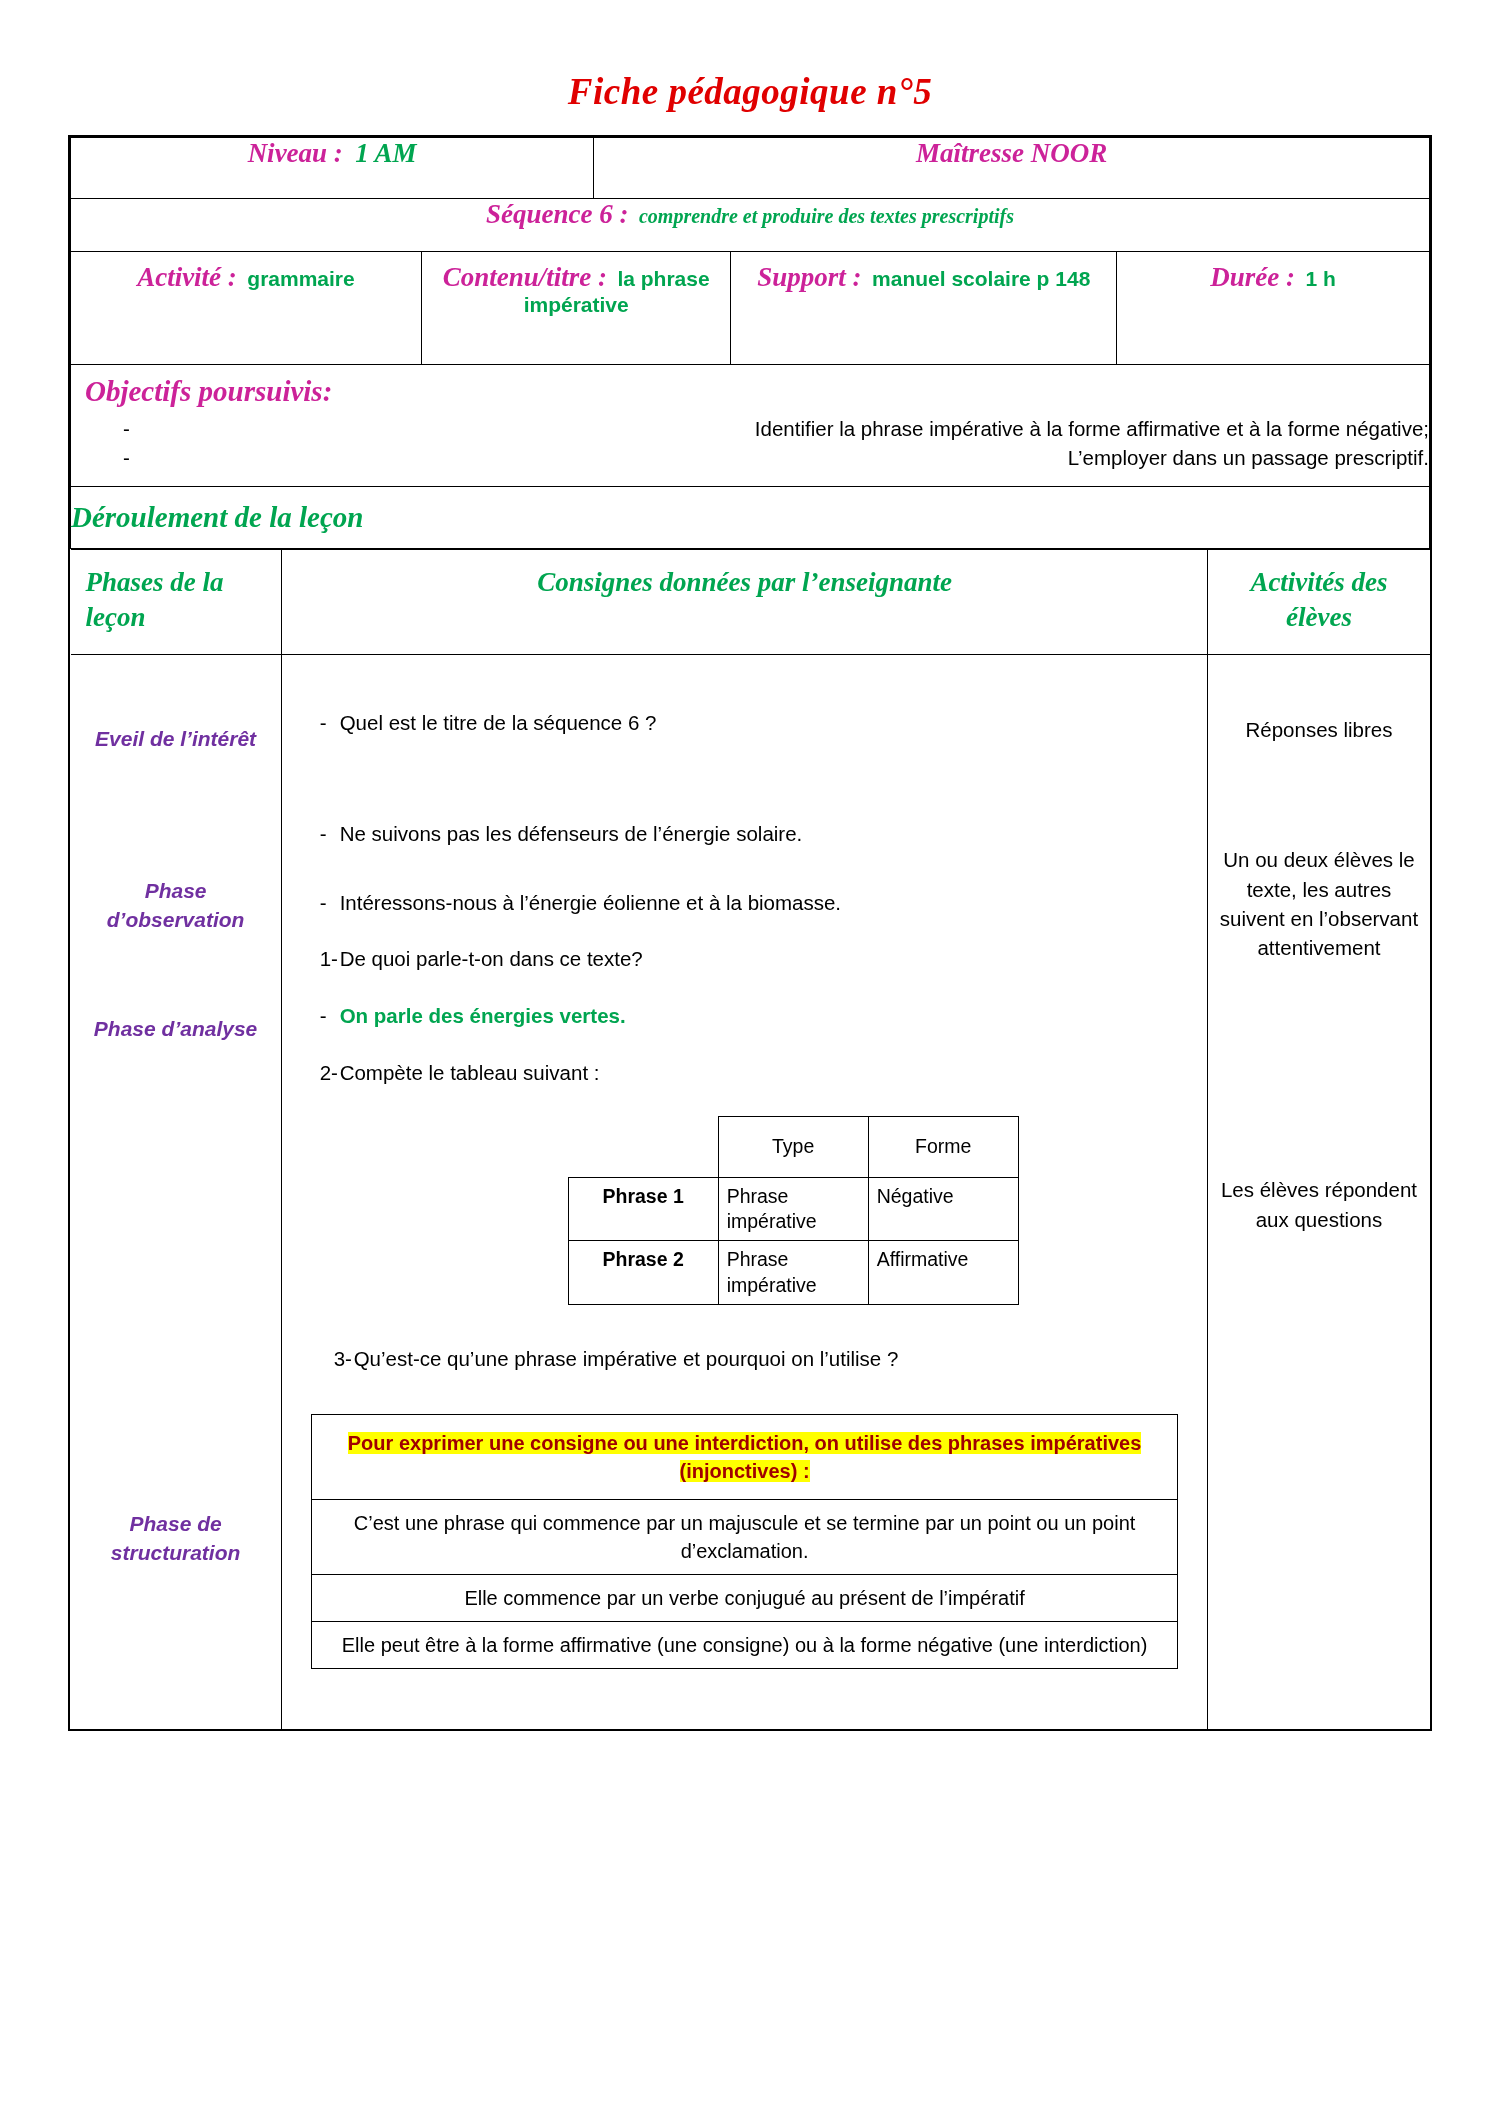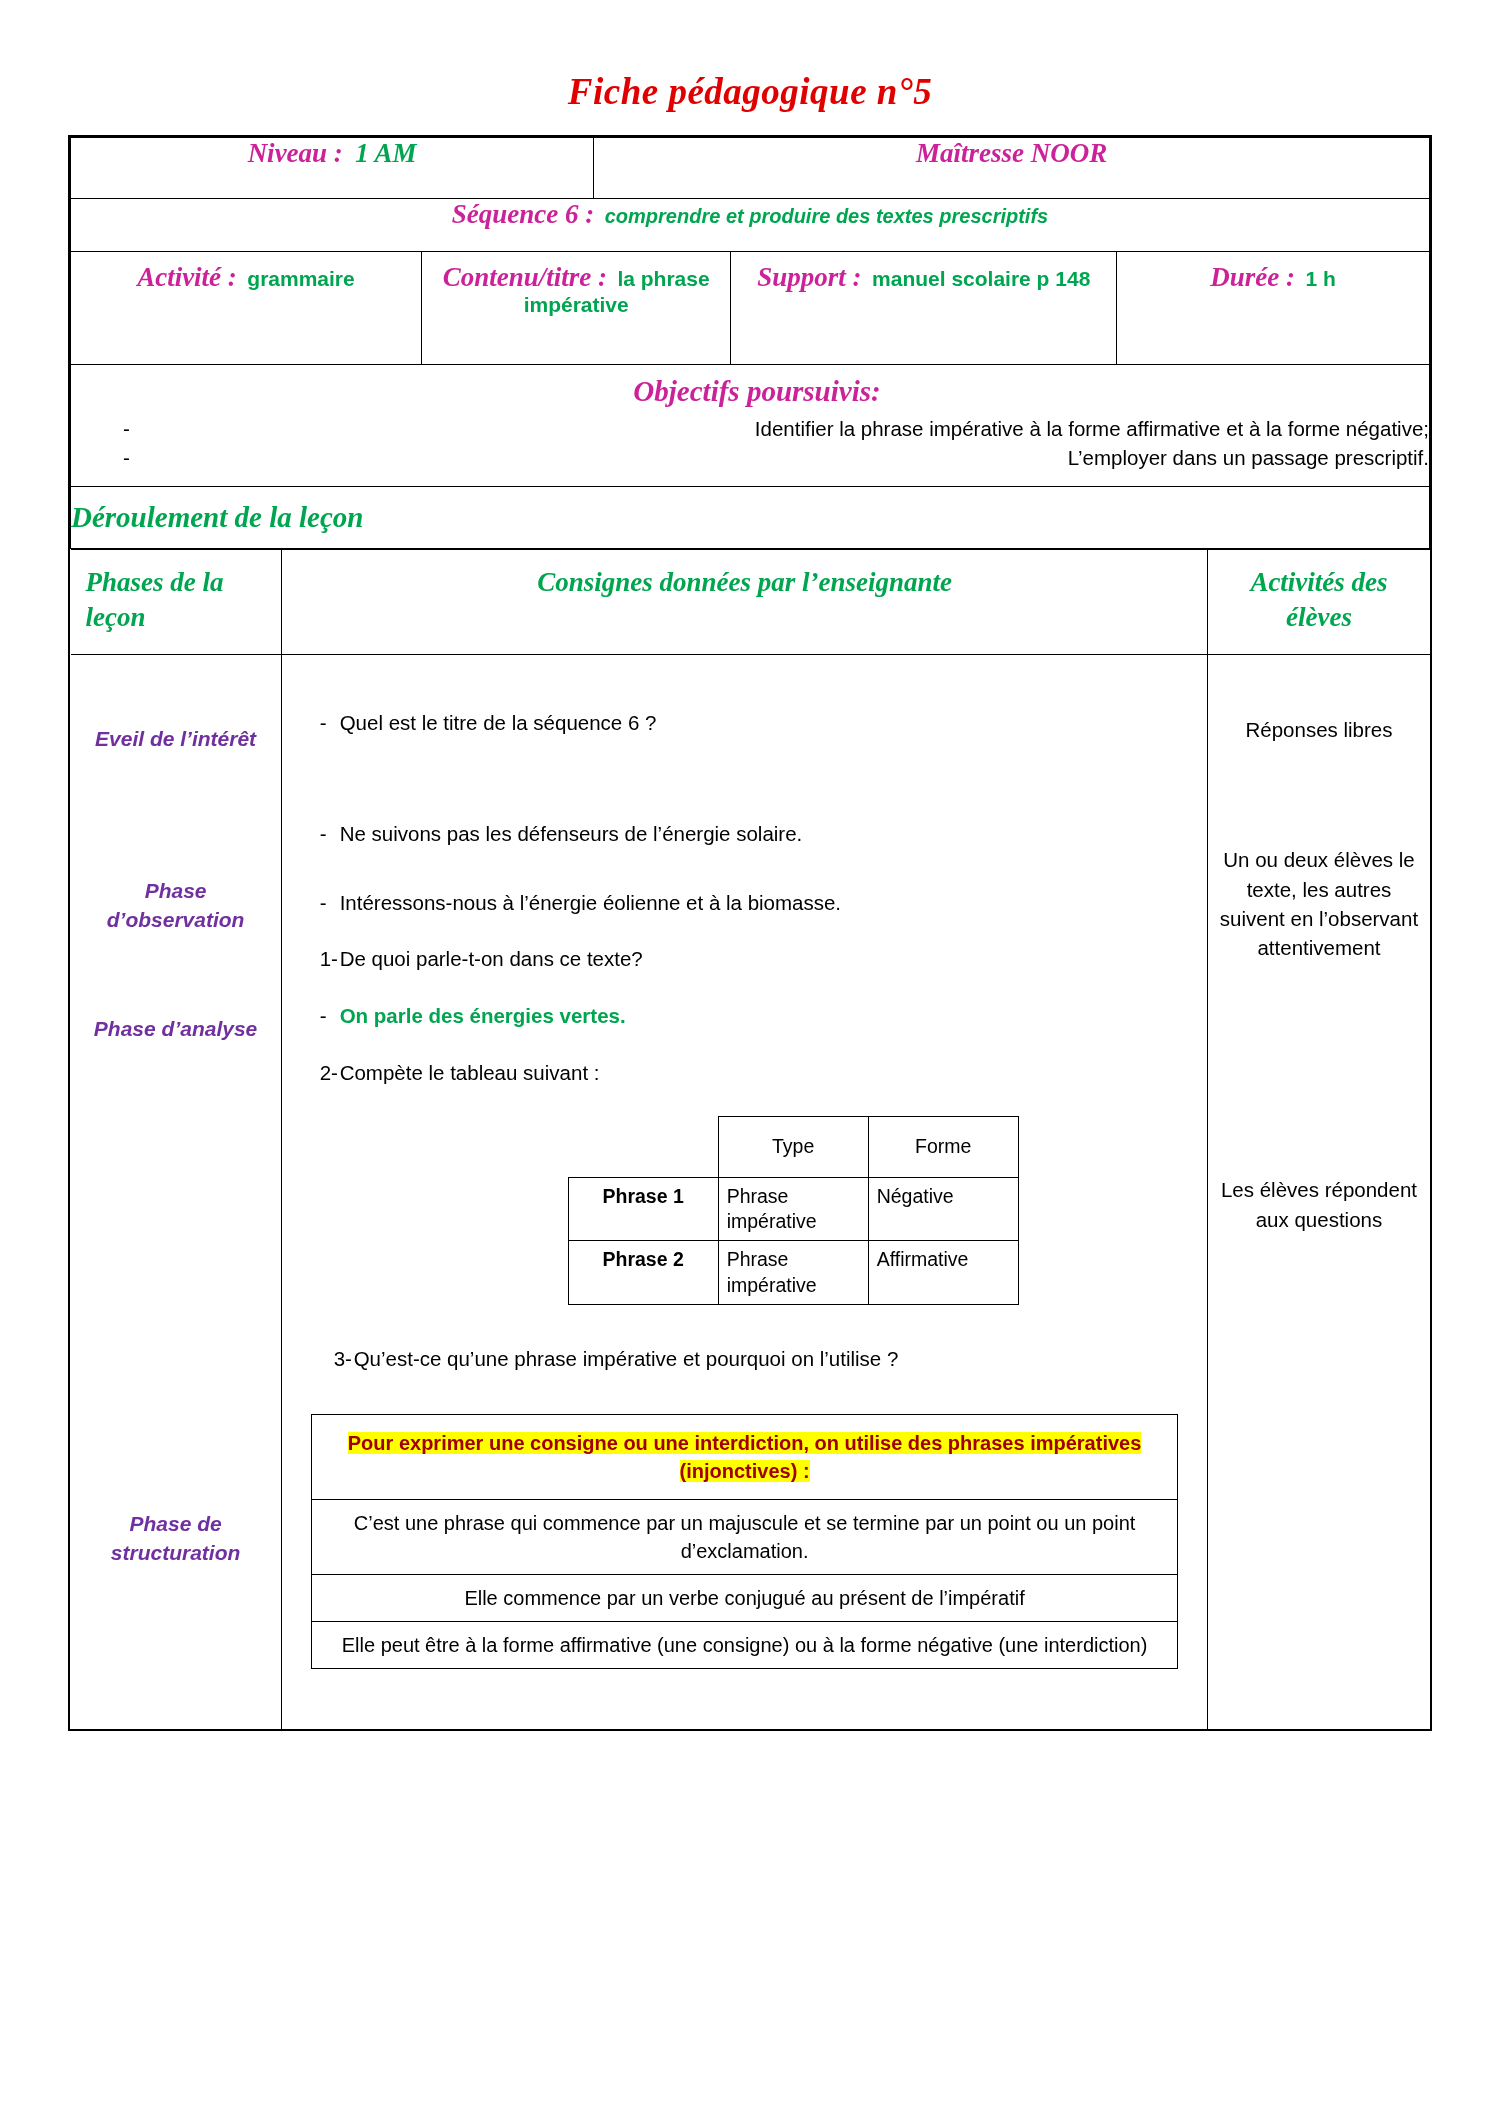"comprendre et produire des textes" .seq-value { font-family: Liberation Sans, sans-serif -> Liberation Serif, serif }
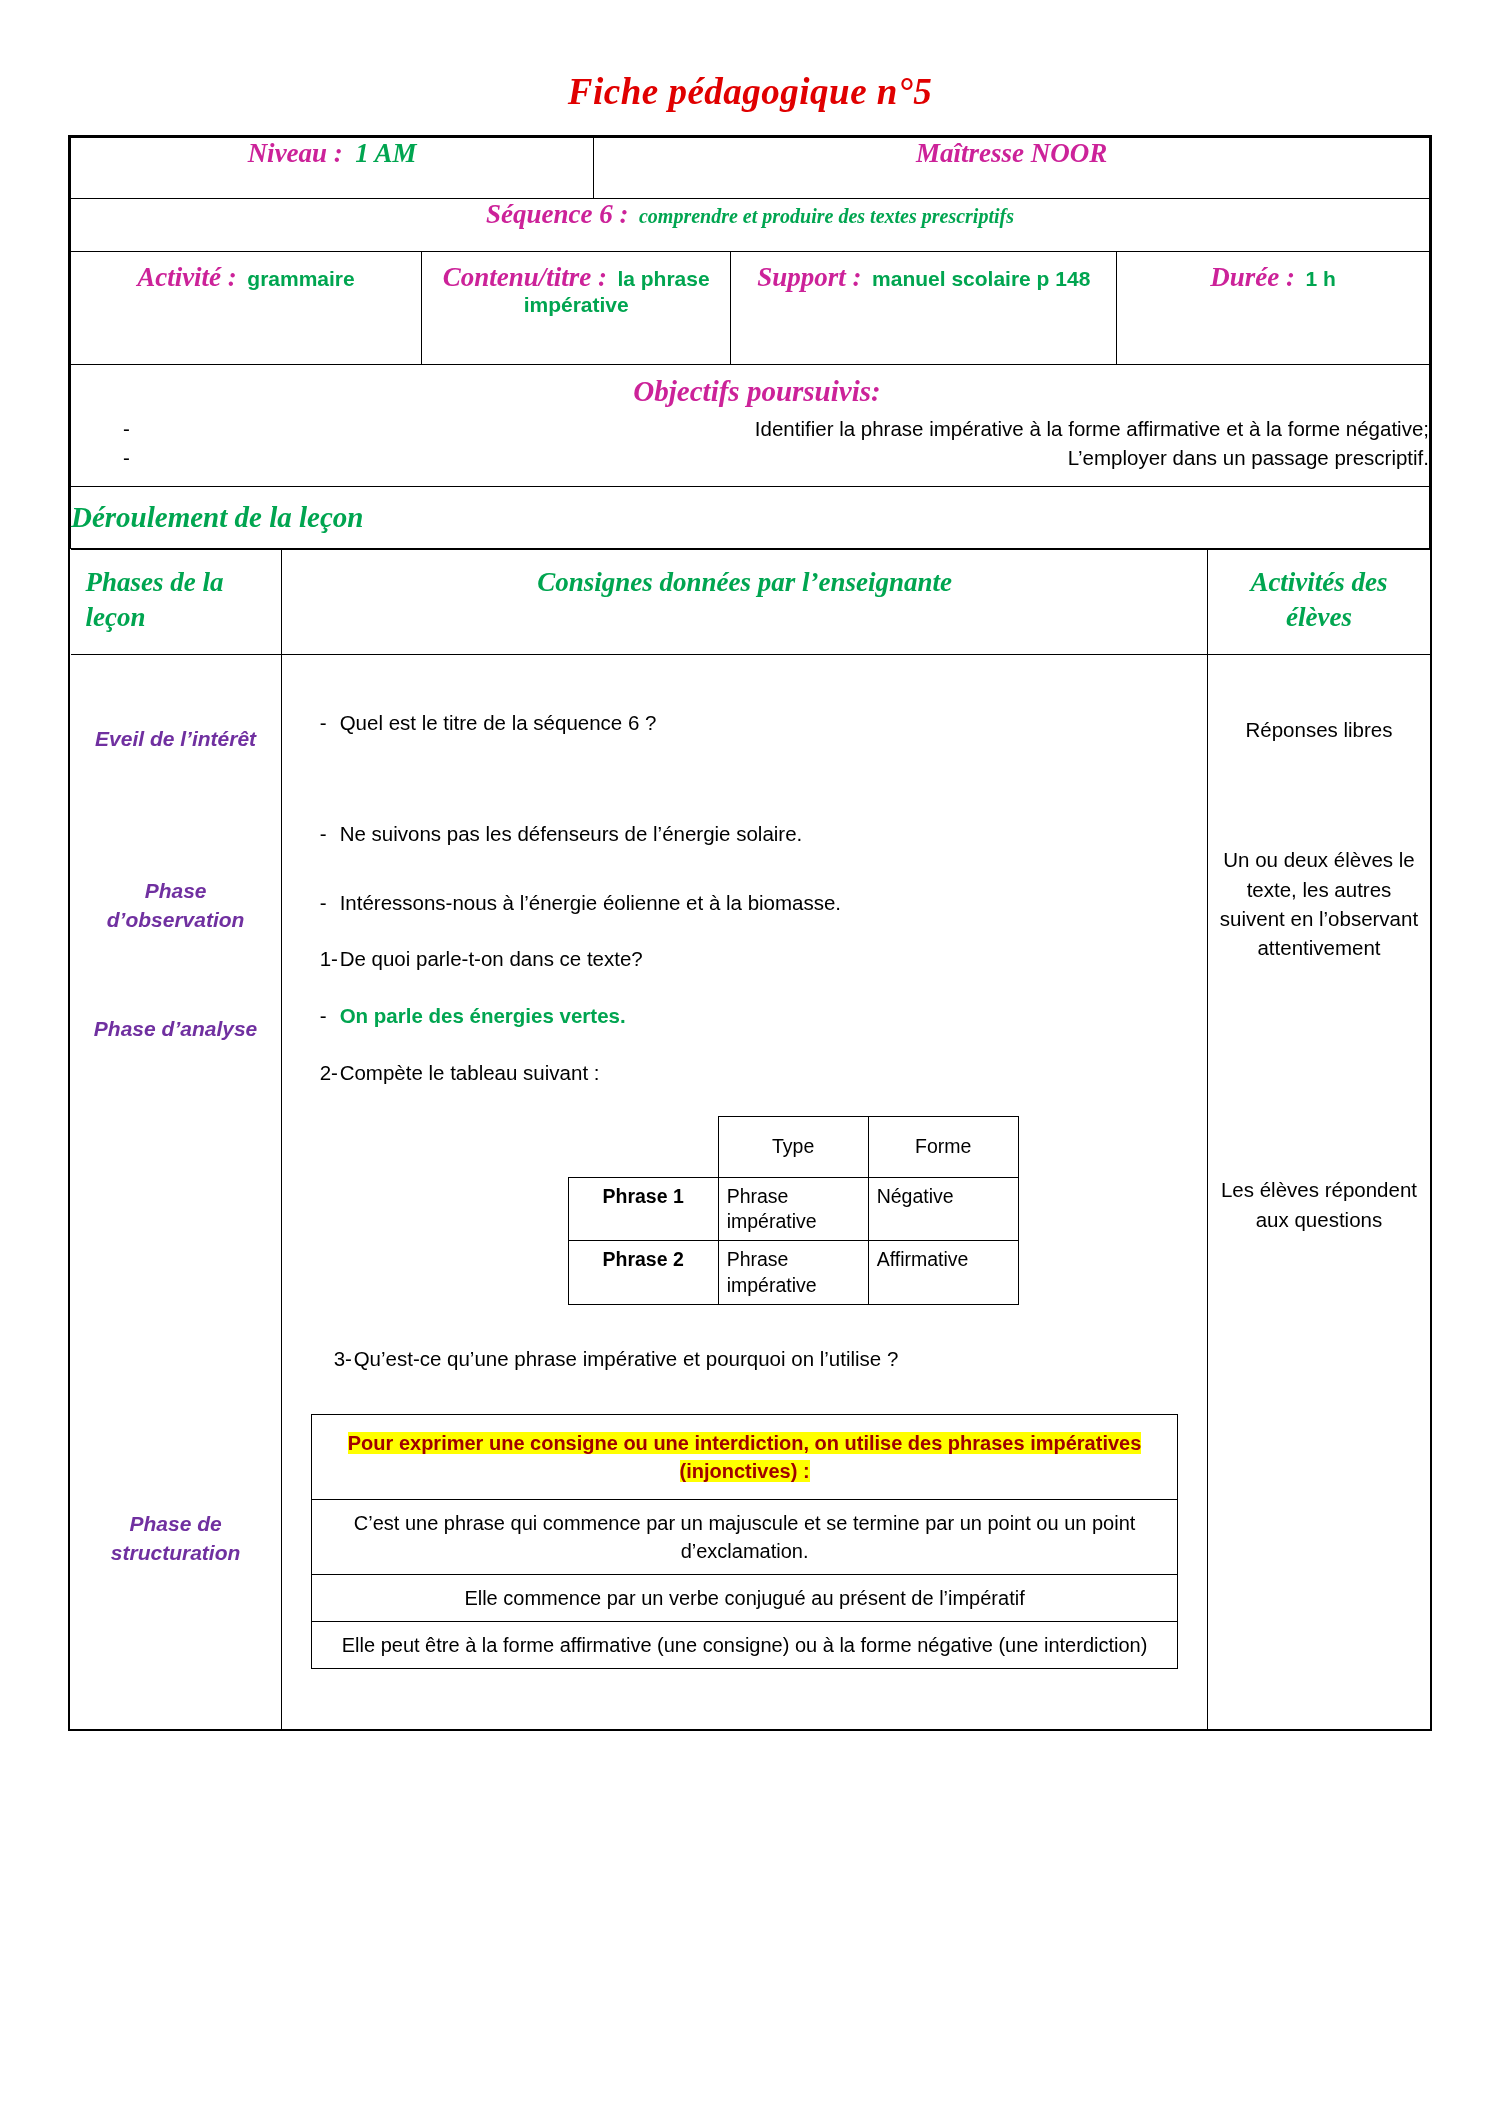"Objectifs poursuivis:" .objectifs-head { text-align: center -> none }
